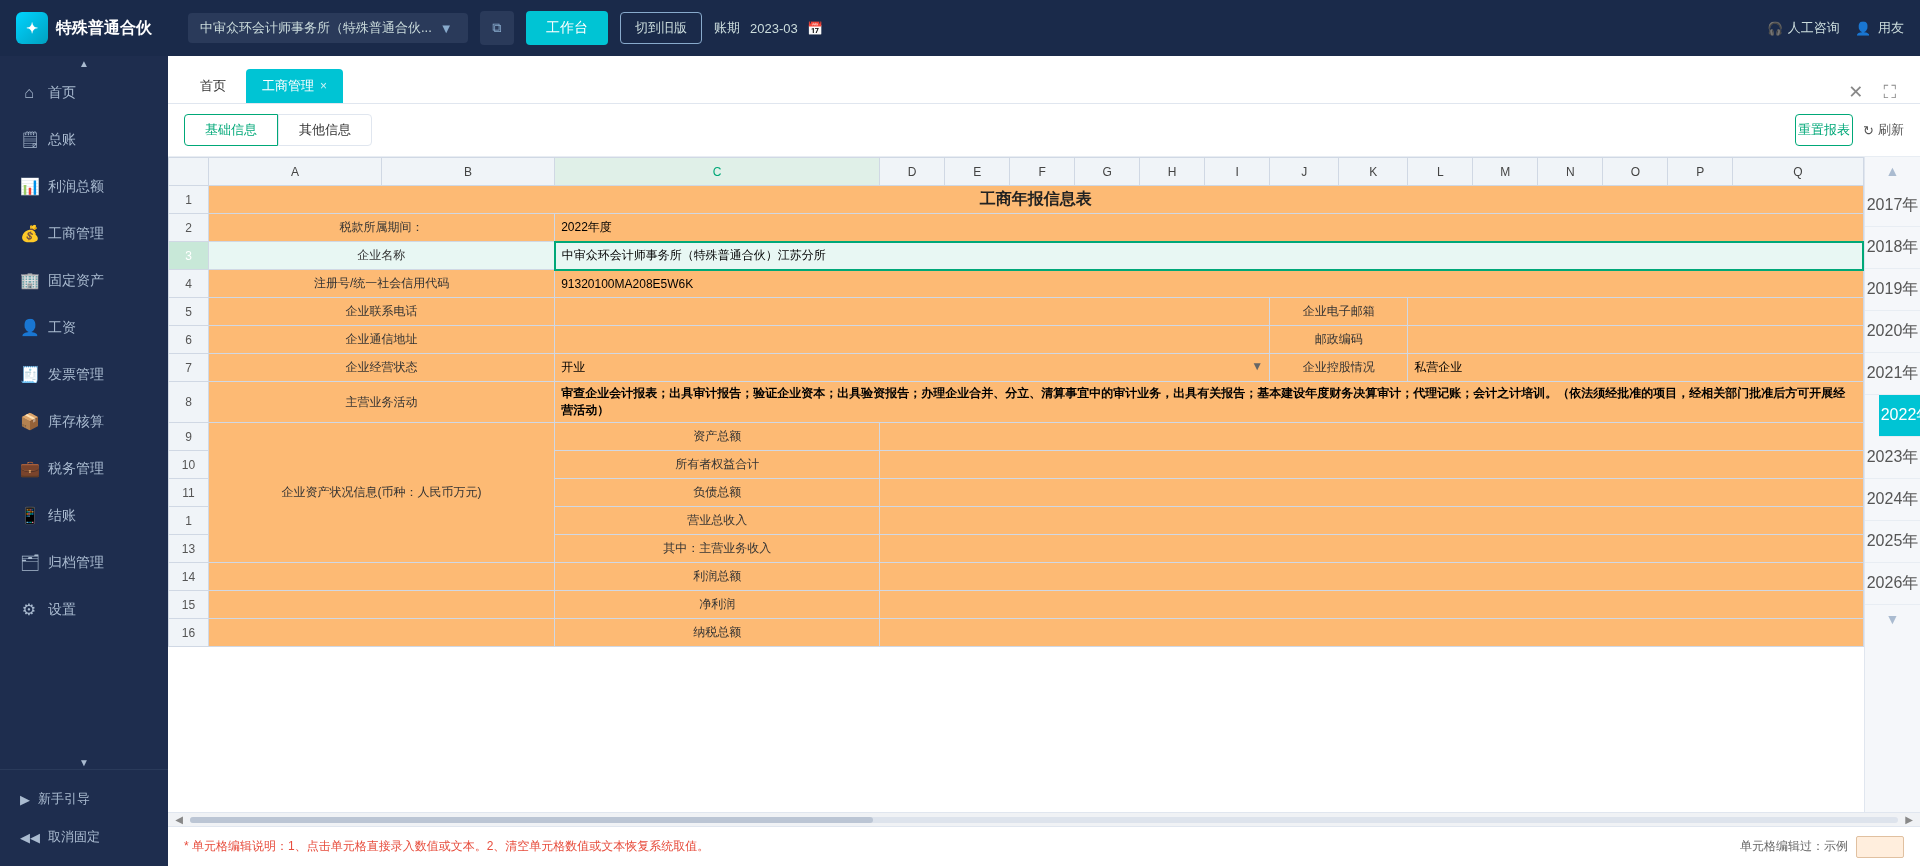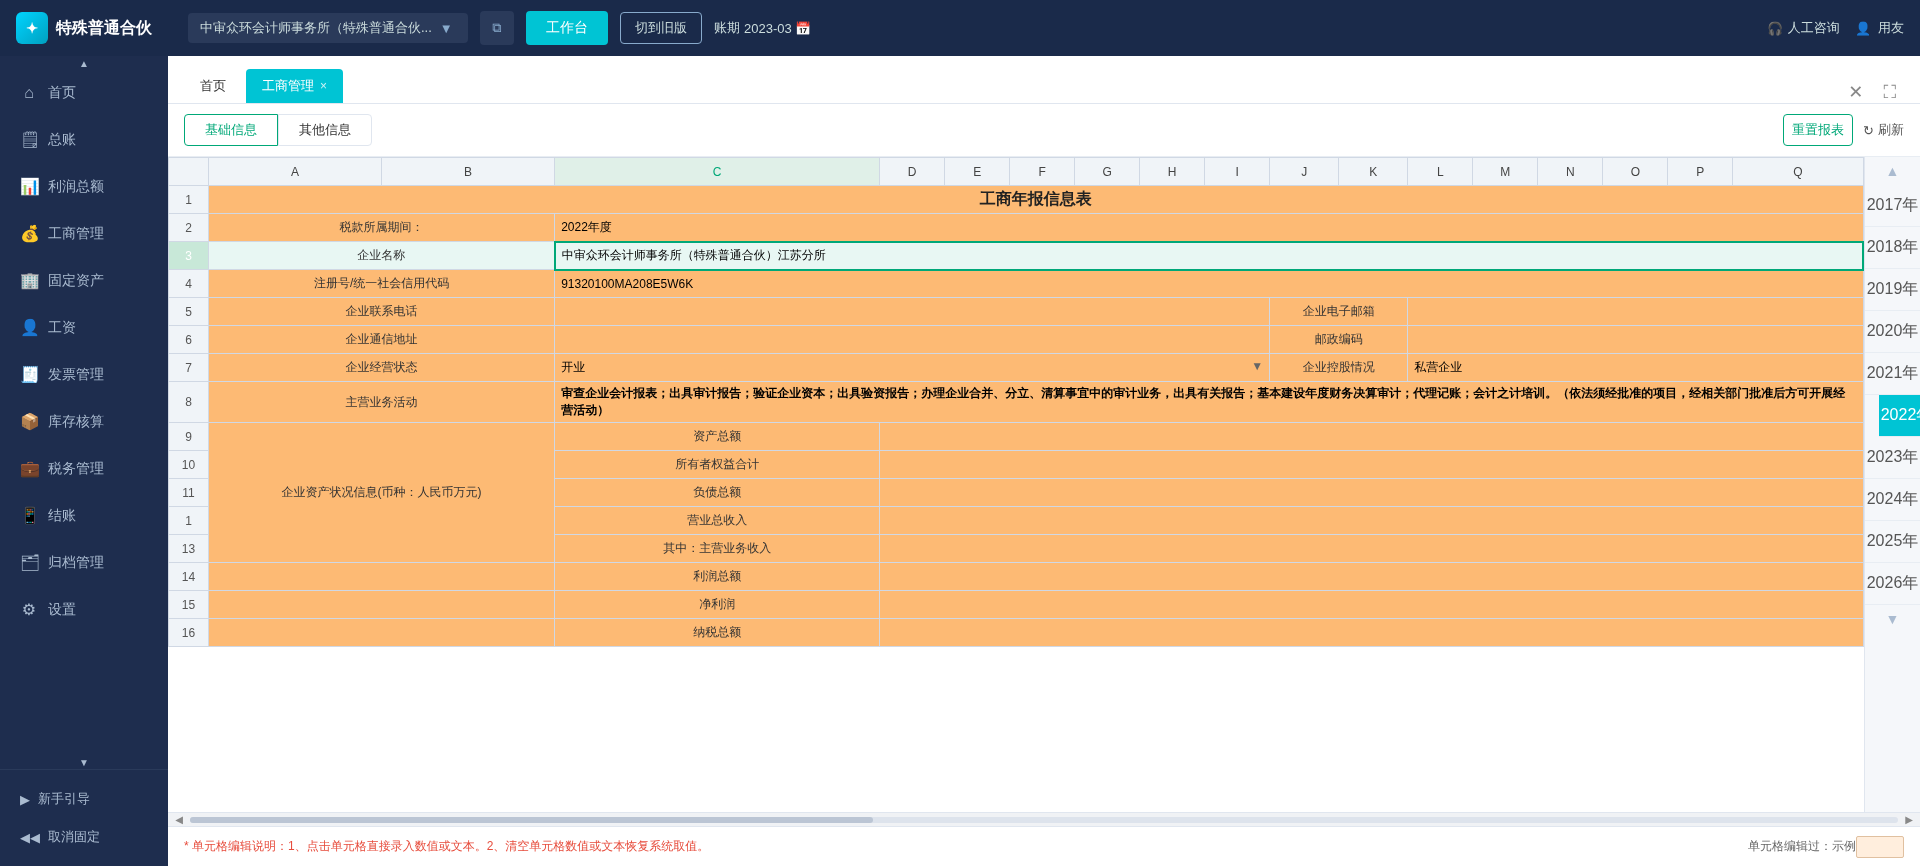"账期" .period-area { gap: 4px -> 10px }
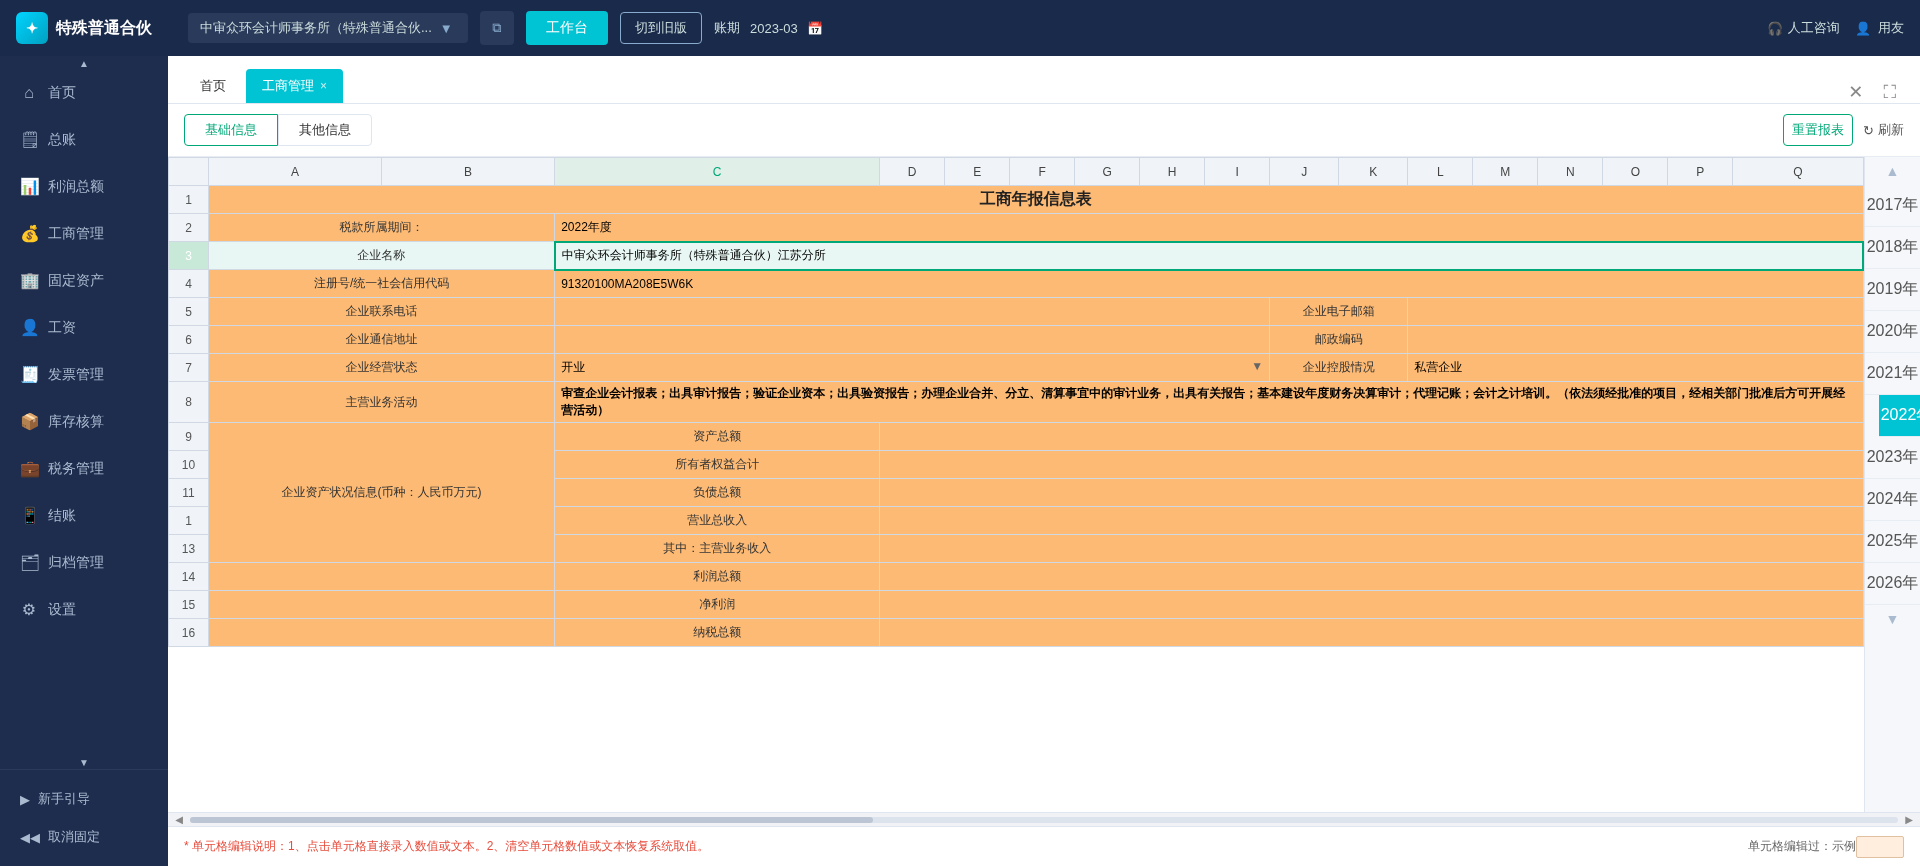"重置报表" .reset-btn { padding: 6px 8px -> 6px 2px }
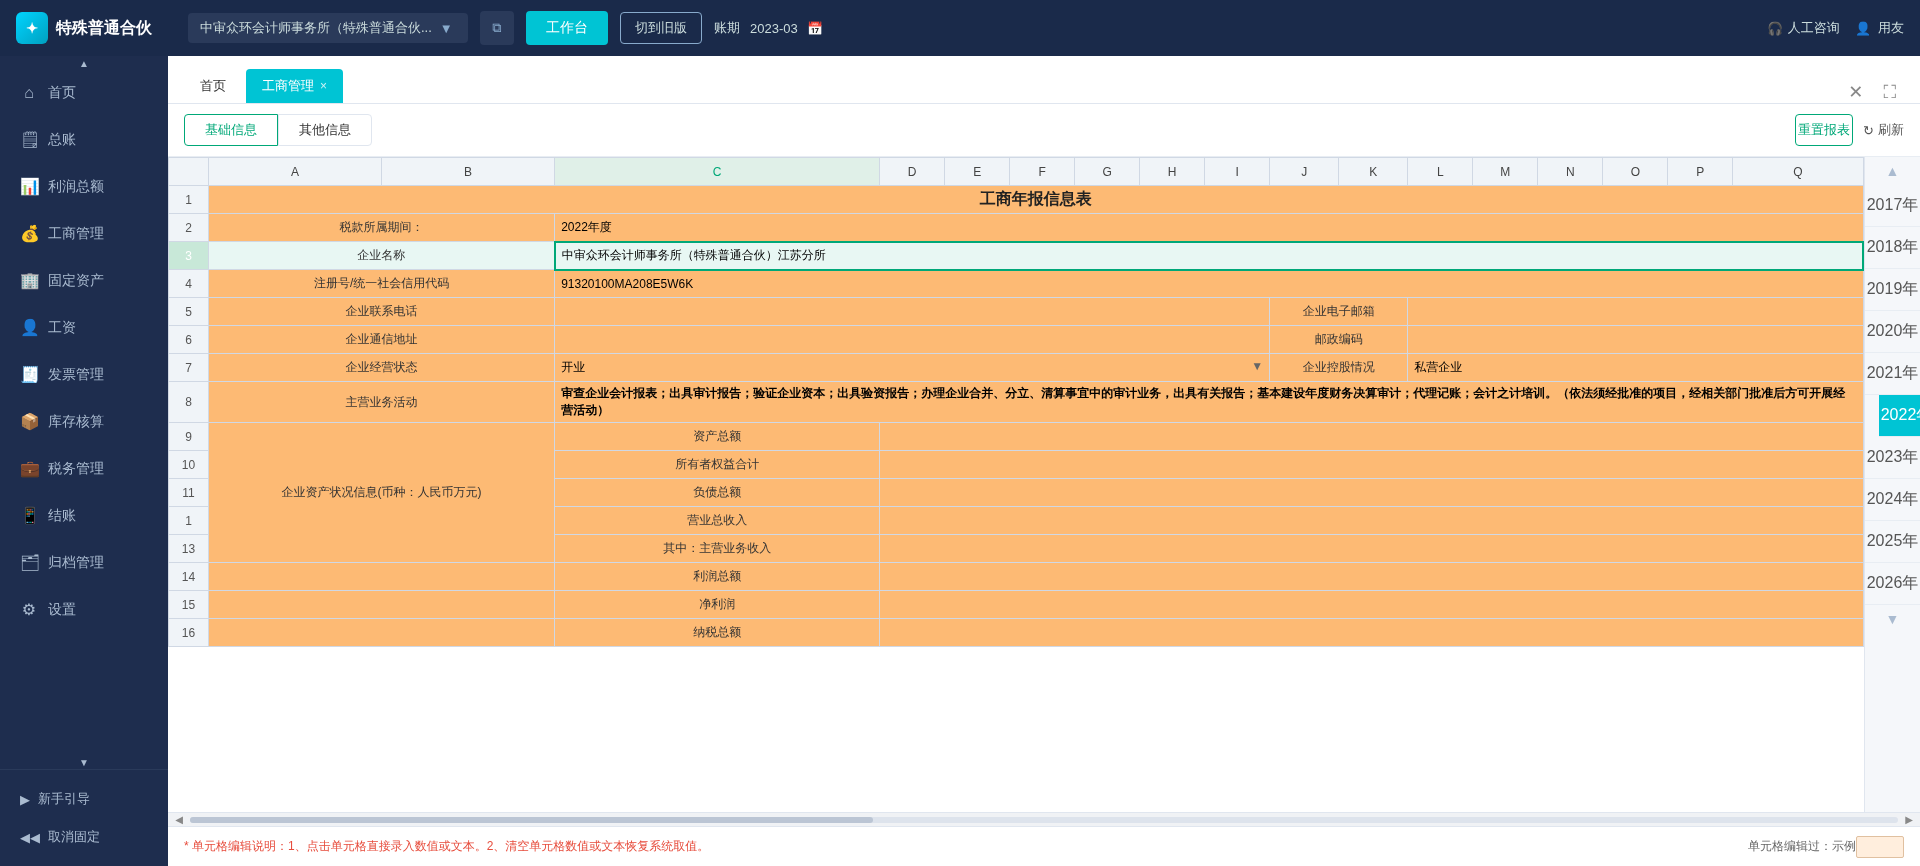"单元格编辑过：示例" .bottom-example { gap: 0 -> 8px }
